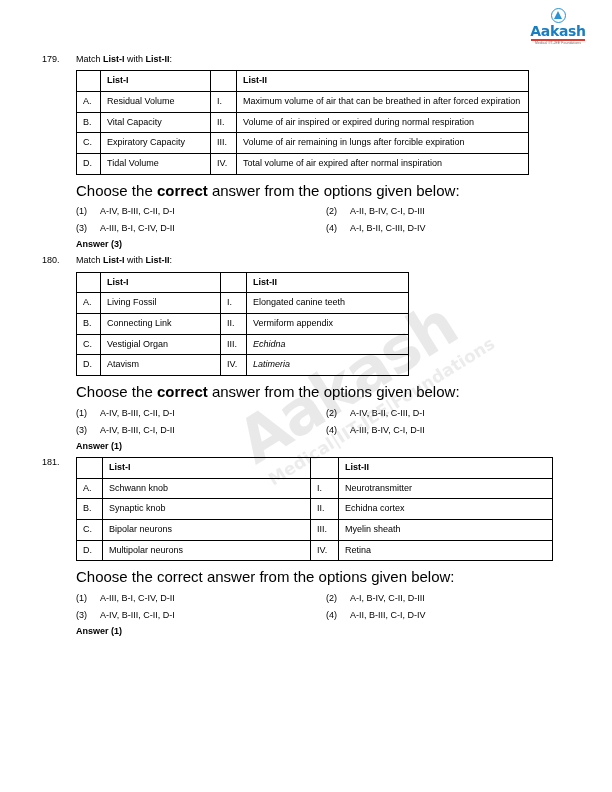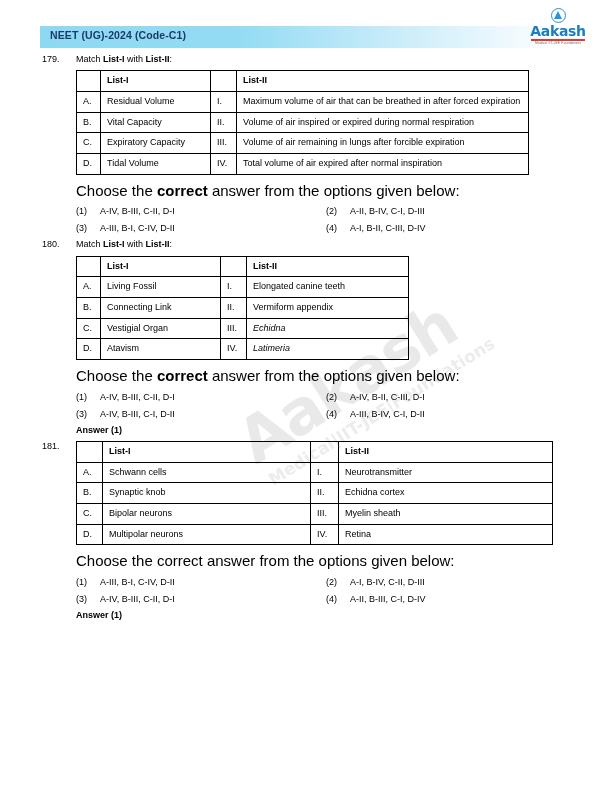"NEET (UG)-2024 (Code-C1)" div { html: <div> <div></div> <div>NEET (UG)-2024 (Code-C1)</div> </div> -> none }
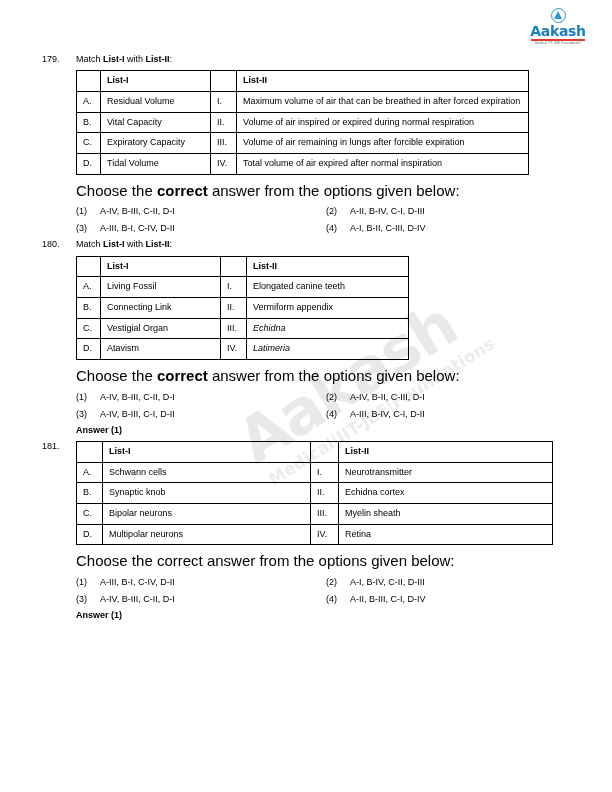"Answer (3)" div.answer { html: none -> <div>Answer (3)</div> }
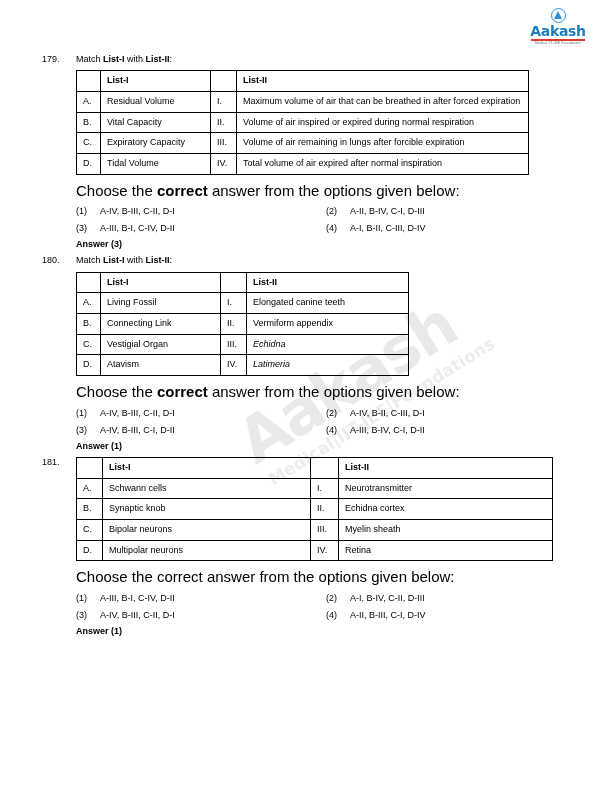"Schwann cells" td { text: cells -> knob }
